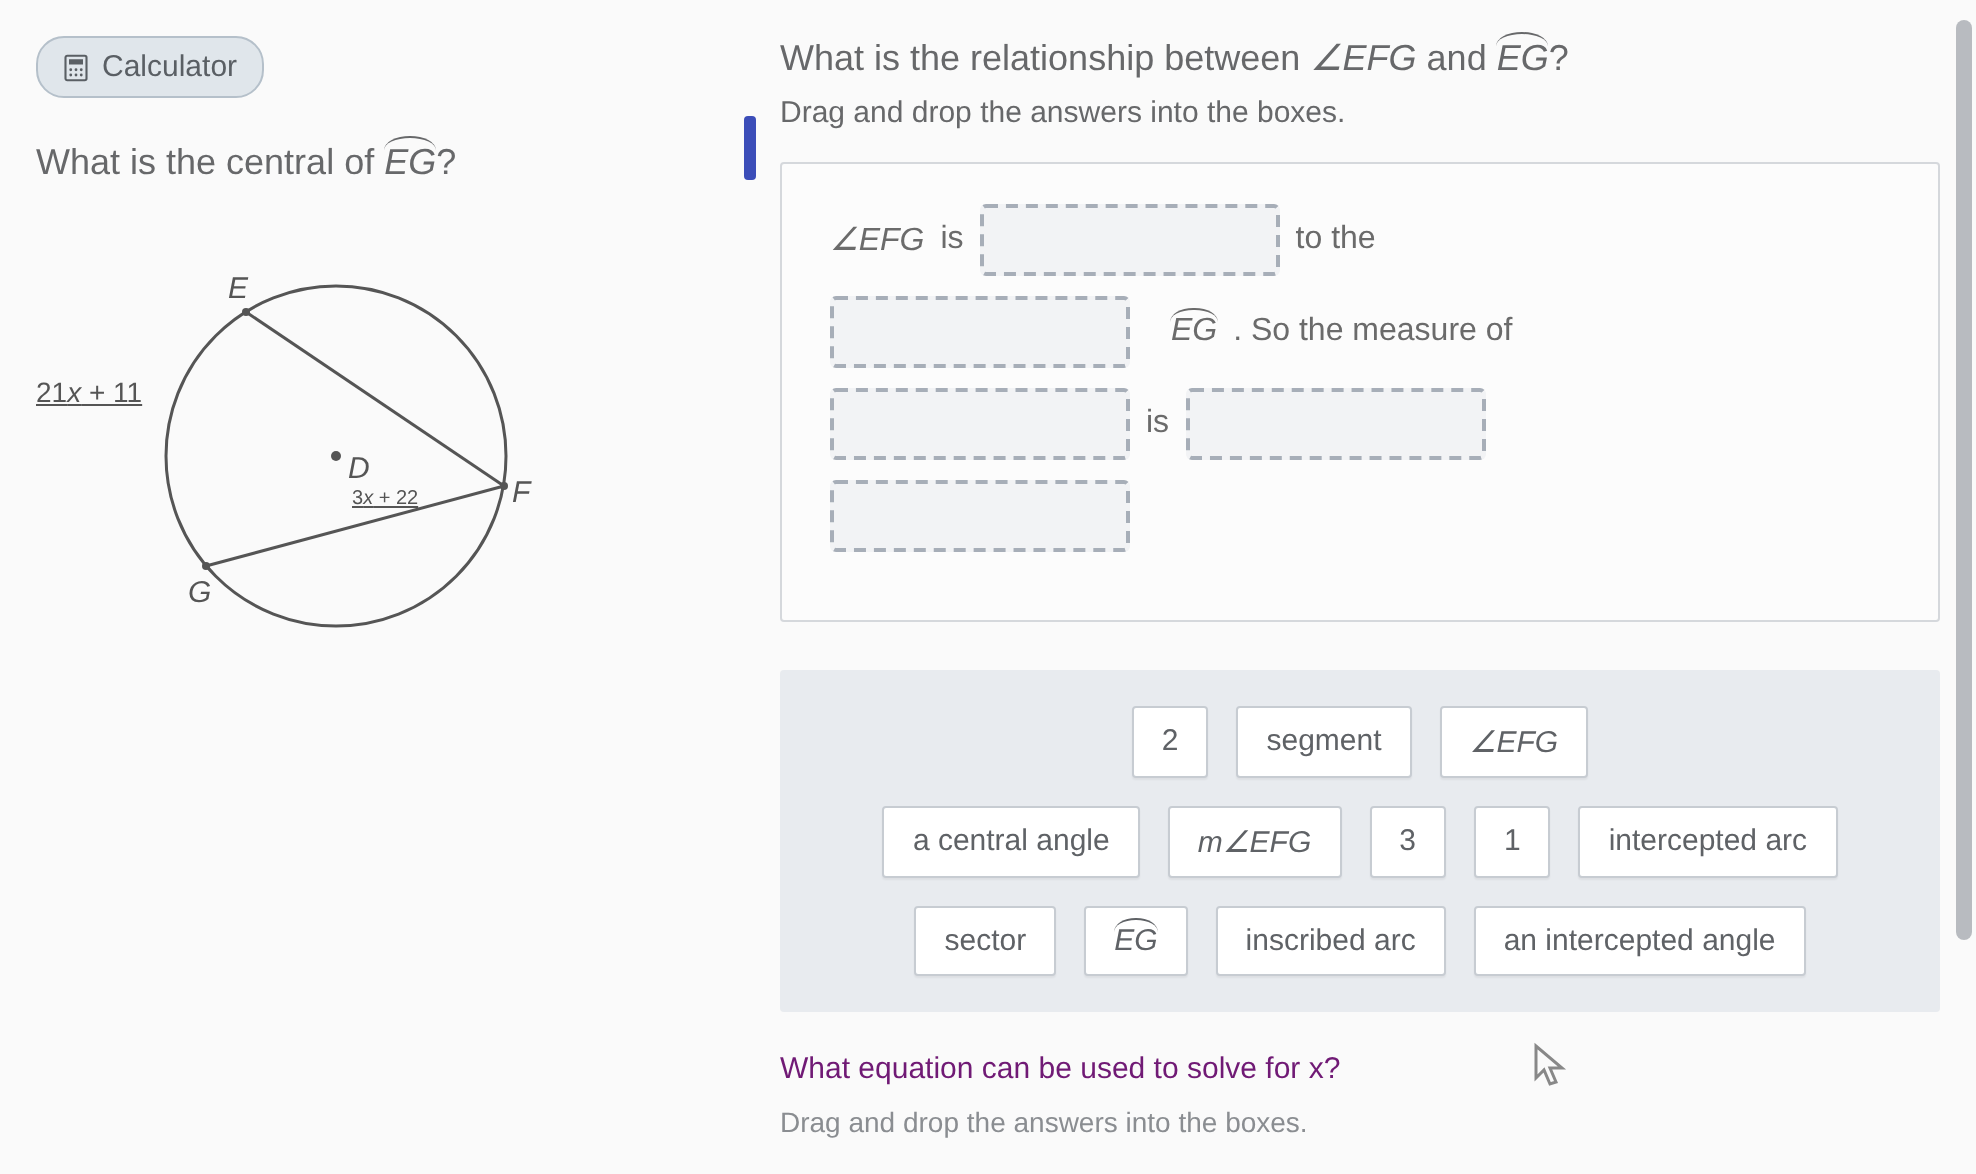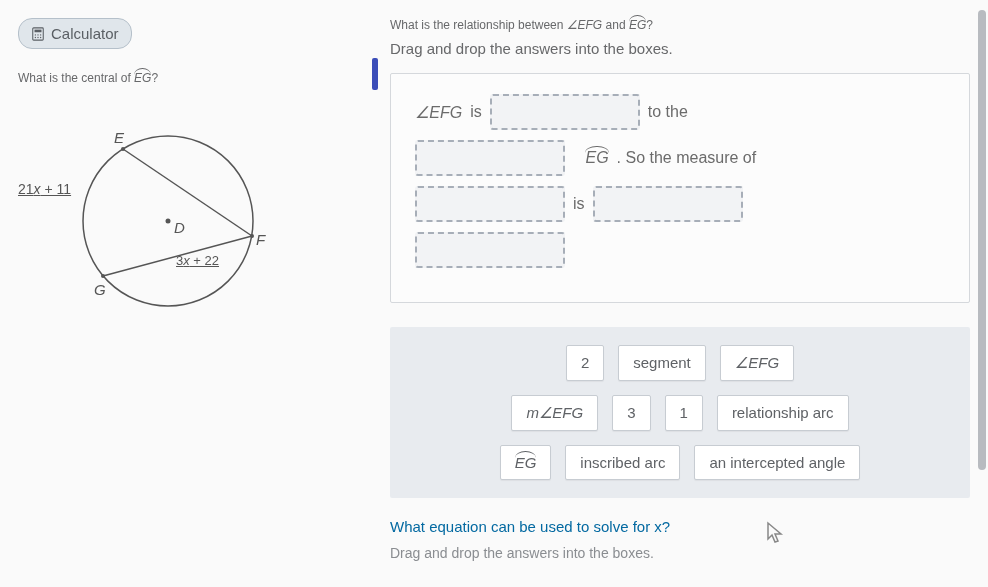"What is the relationship between" .q-text { font-size: 12px -> 18px }
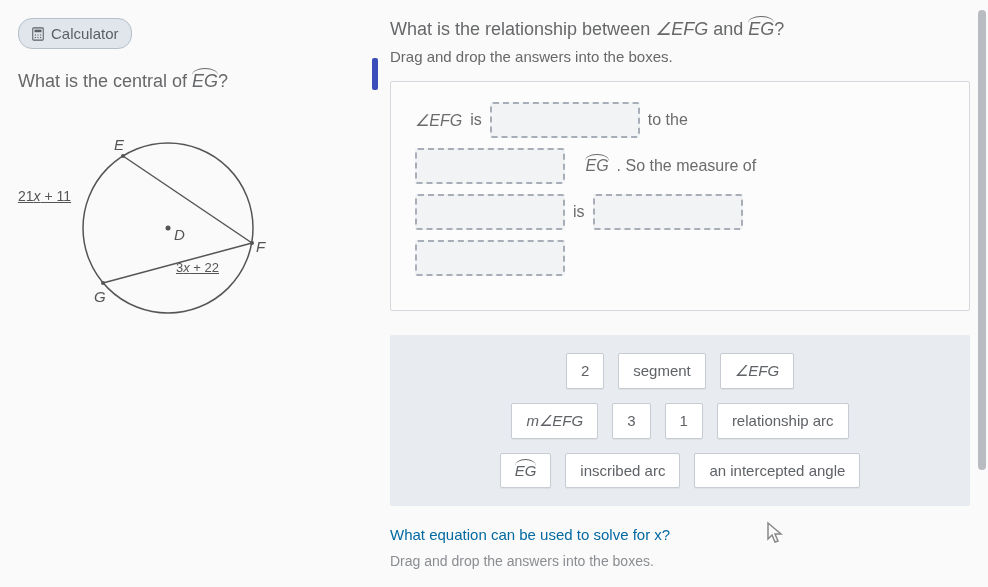"3x + 22" span.lbl { font-size: 13px -> 10px; top: 152px -> 136px }
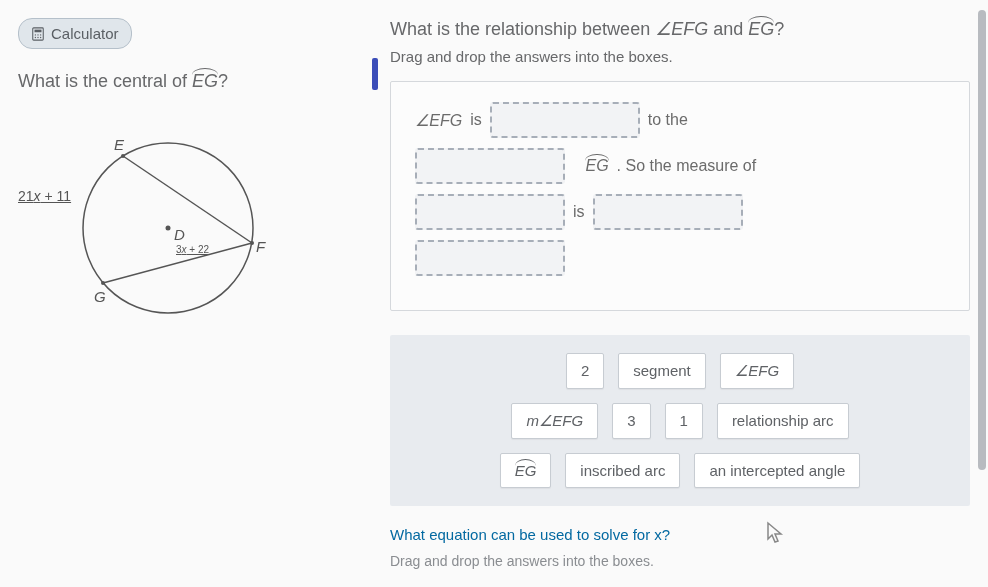"a central angle" div.tile { html: none -> <div>a central angle</div> }
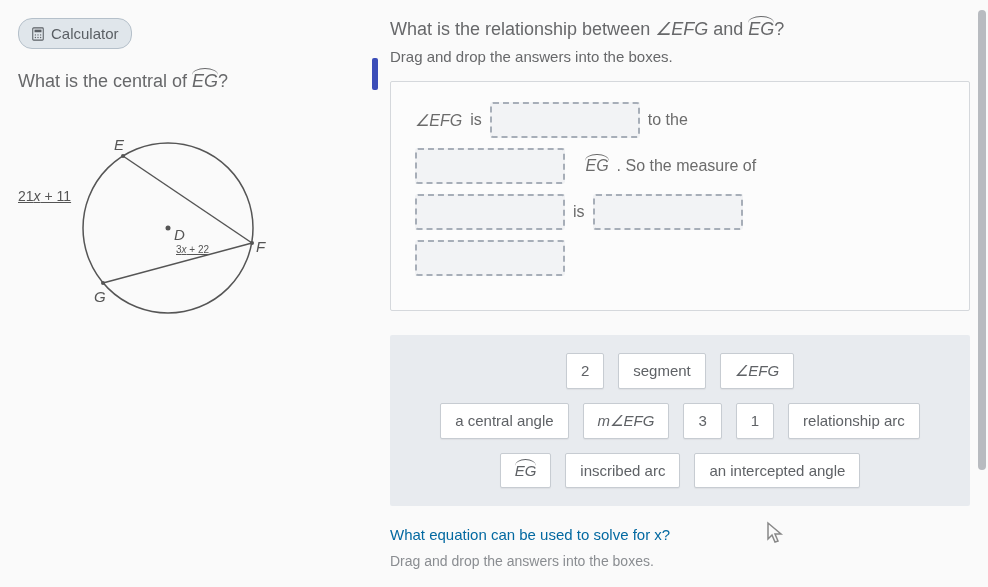"relationship arc" div.tile { text: relationship -> intercepted }
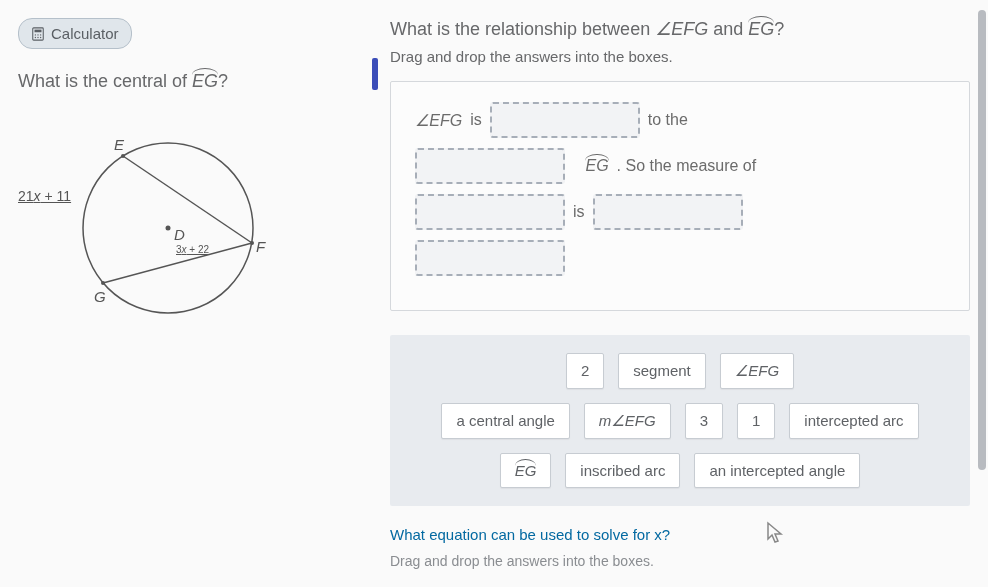"sector" div.tile { html: none -> <div>sector</div> }
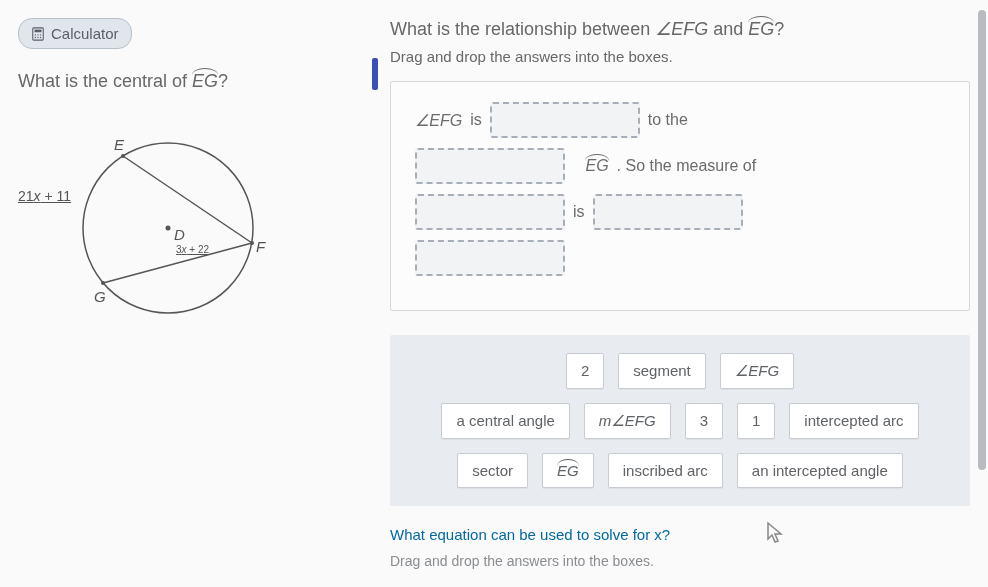"What equation can be used" .subq { color: #0369a1 -> #701a75 }
